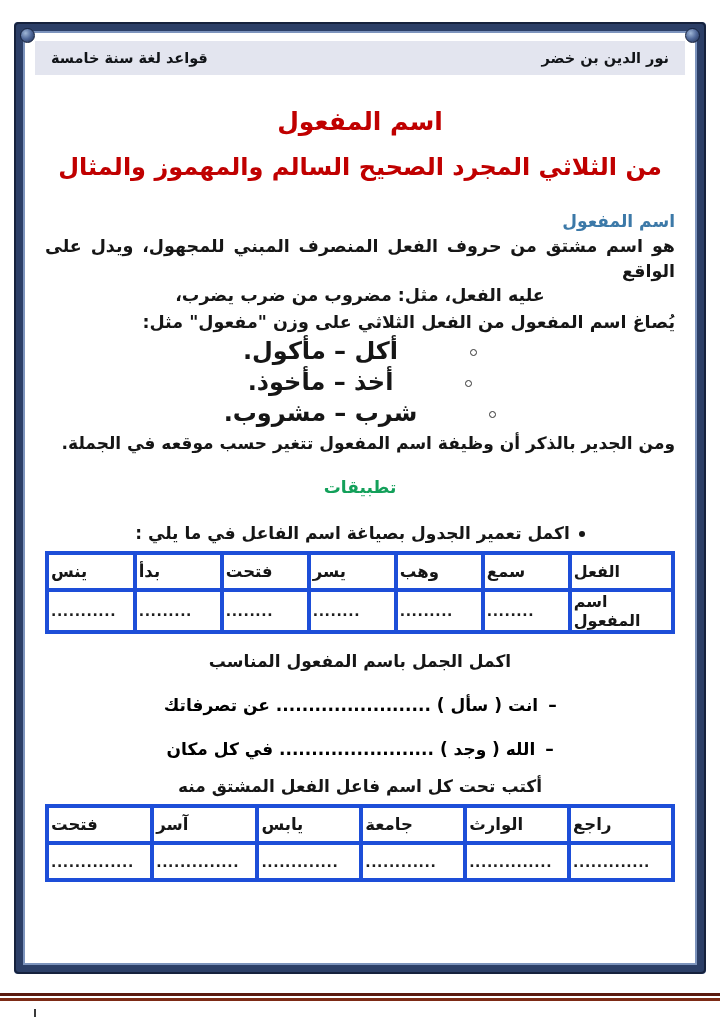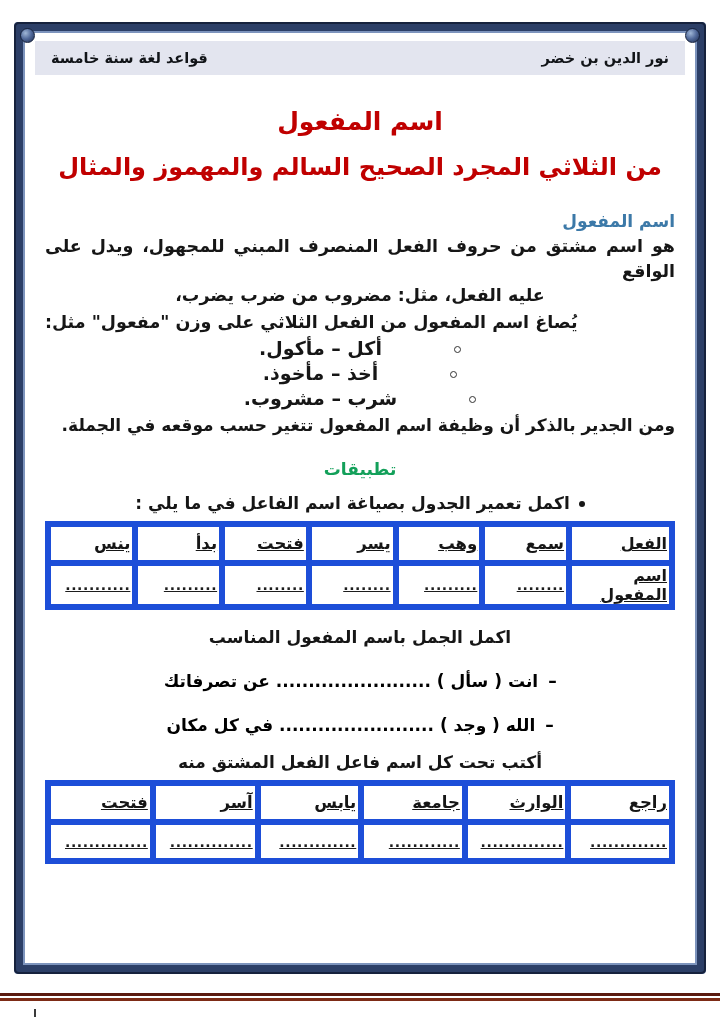"يُصاغ اسم المفعول من الفعل" .rule-line { text-align: left -> right }
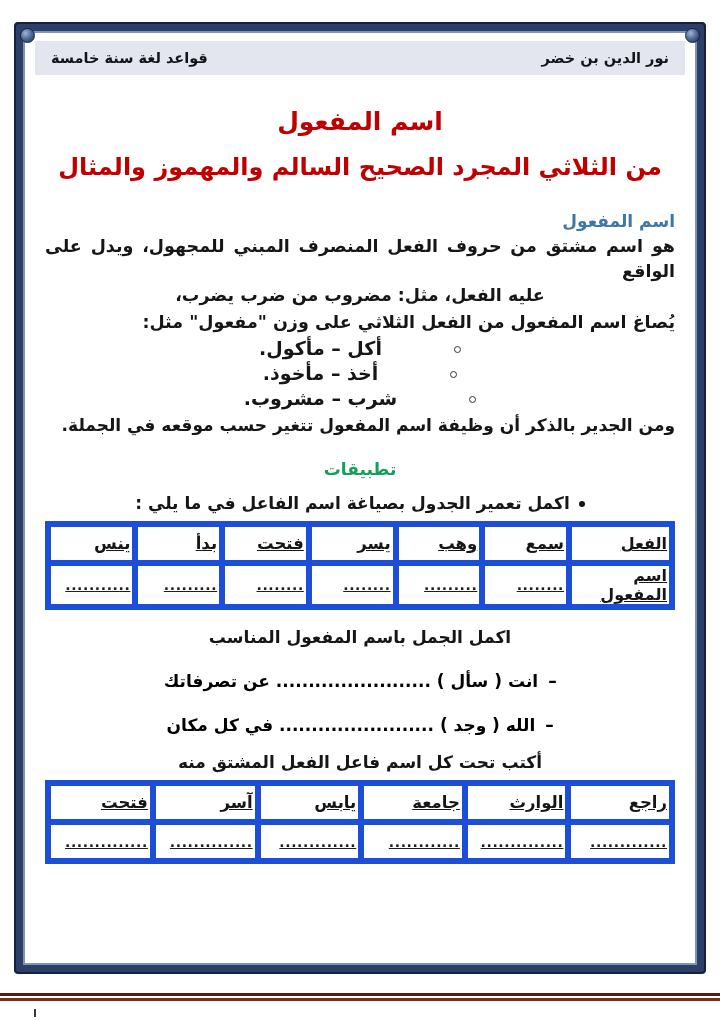"أكل – مأكول." ul.examples li { font-size: 19px -> 24px }
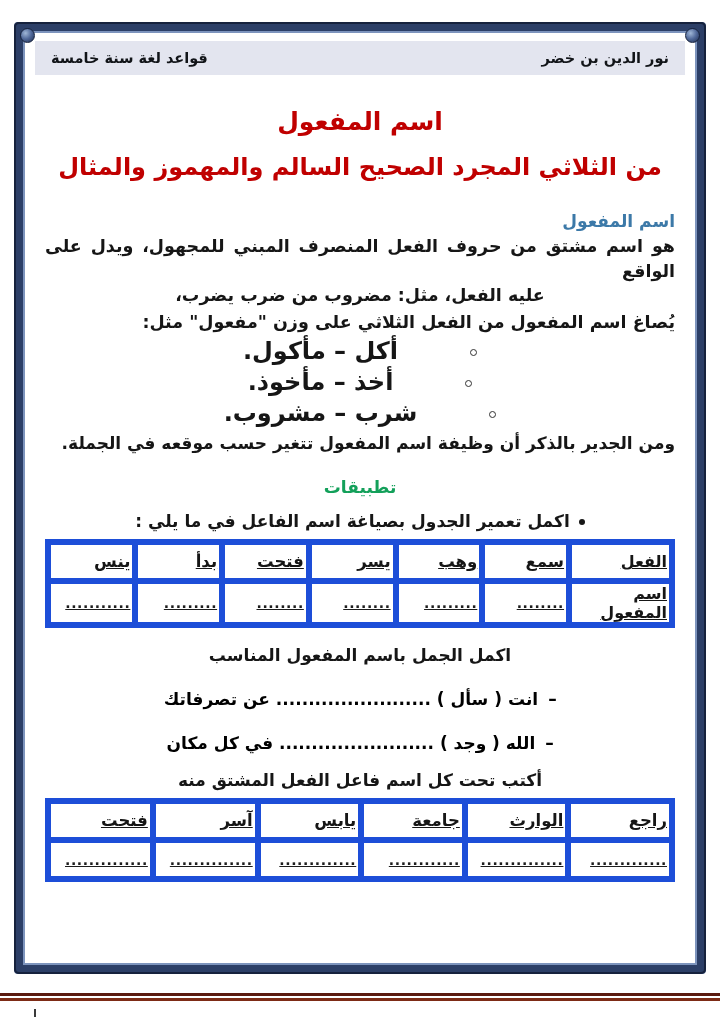"اكمل تعمير الجدول بصياغة اسم" .task-line { margin-top: 14px -> 26px }
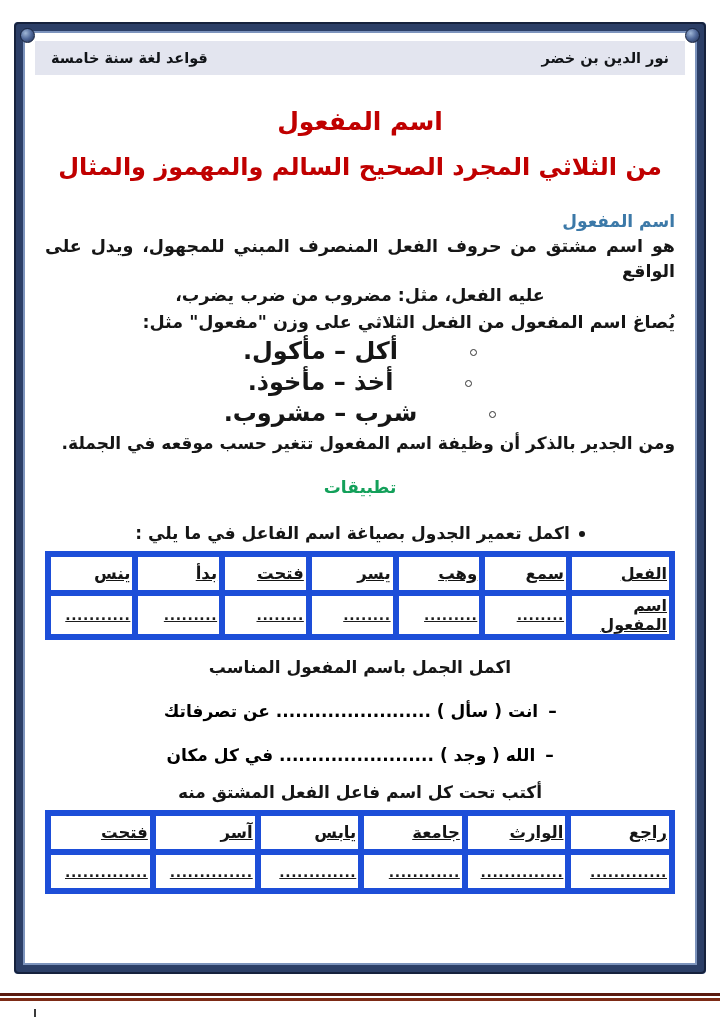"ينس" table.ex-table td { border: 6px solid #1d4ed8 -> 4px solid #1d4ed8; text-align: right -> left; text-decoration: underline -> none }
